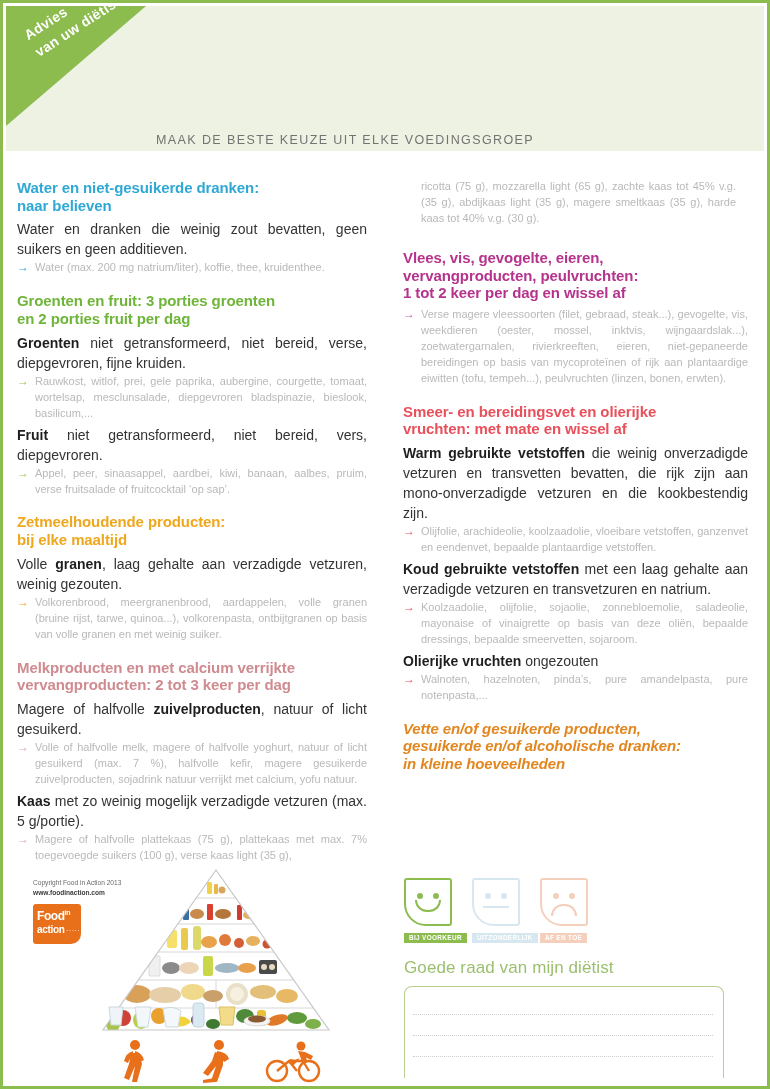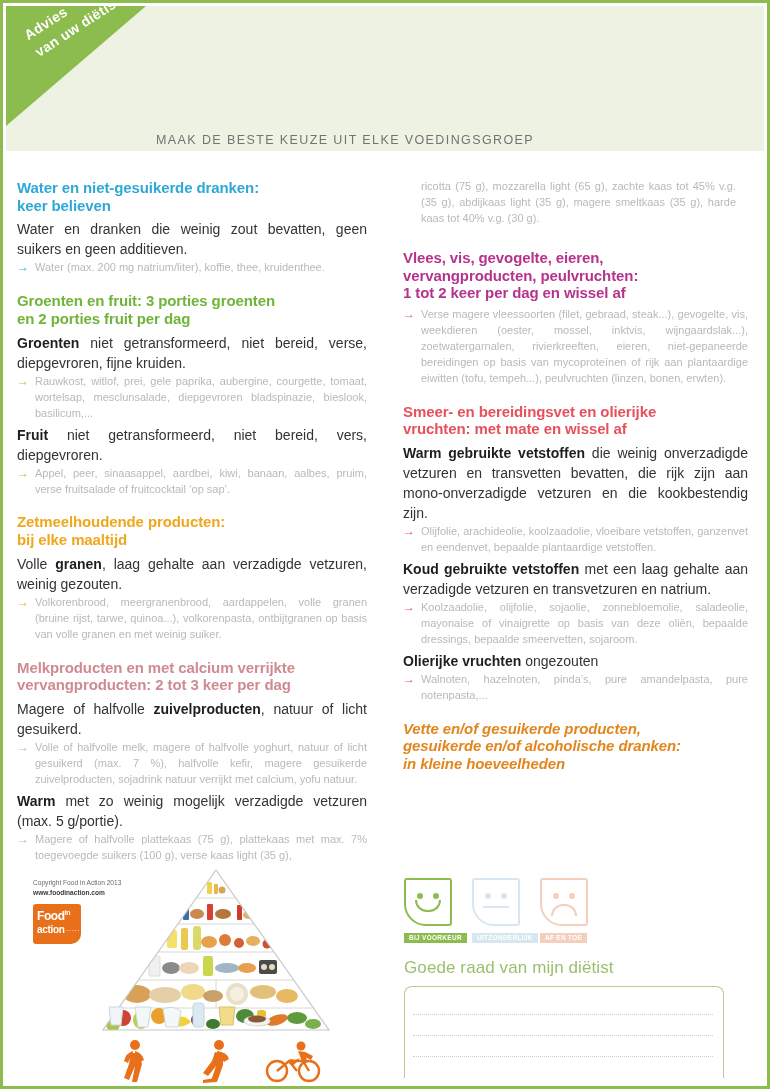"keer believen" span { text: keer -> naar }
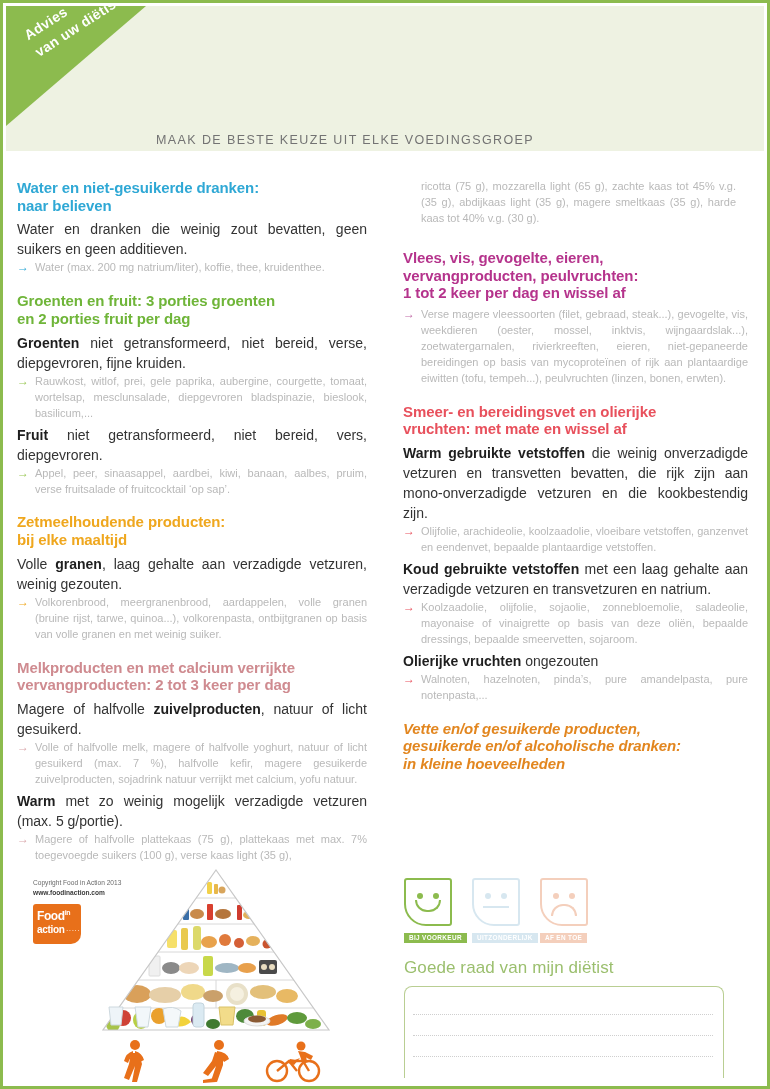"Warm" b { text: Warm -> Kaas }
